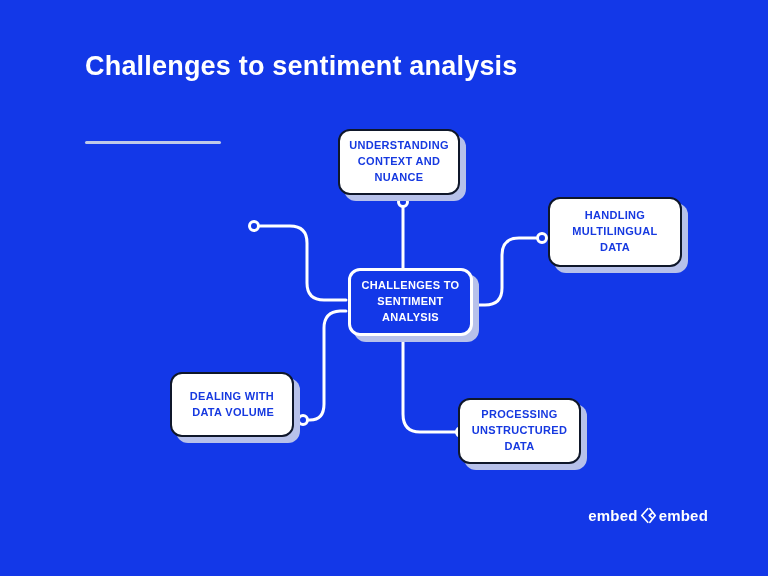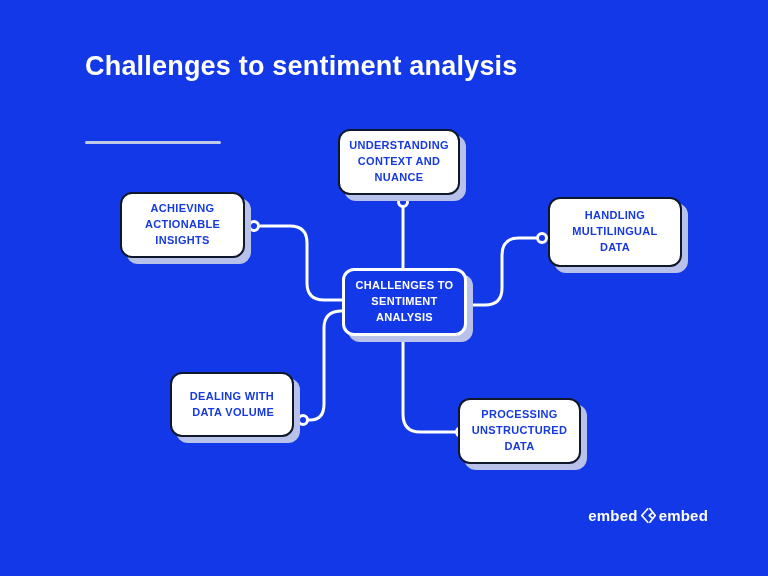"ACHIEVING" div.node { html: <div> <span>ACHIEVING ACTIONABLE INSIGHTS</span> </div> -> none }
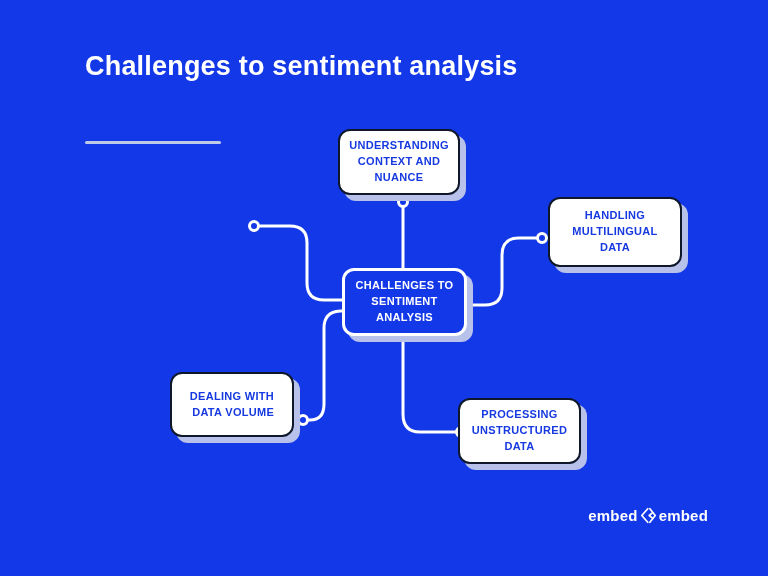"CHALLENGES TO" .node-center { margin-left: none -> 6px }
